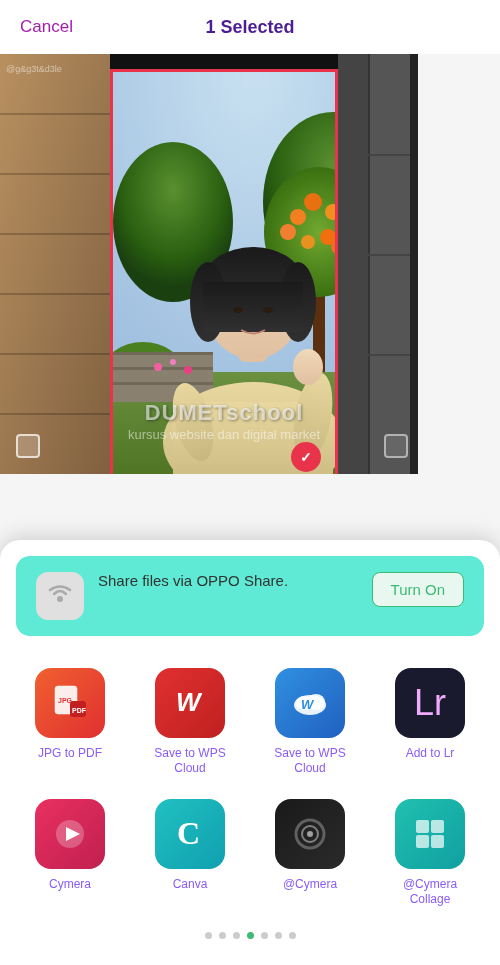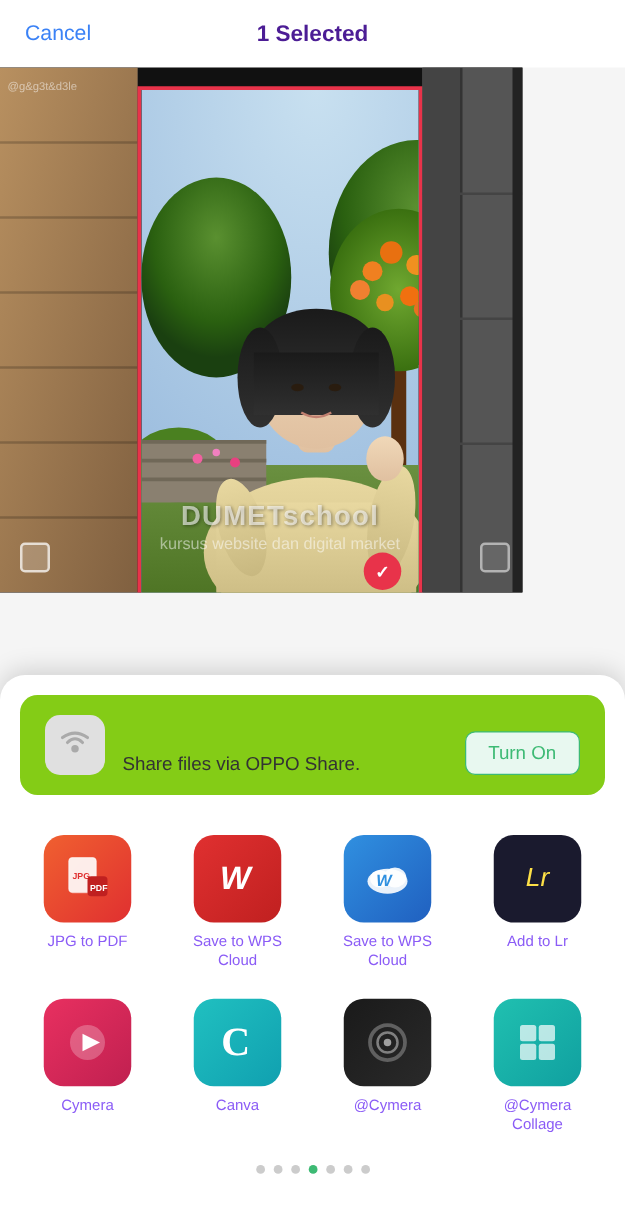"Cancel" .header-cancel { color: #3b82f6 -> #a21caf }
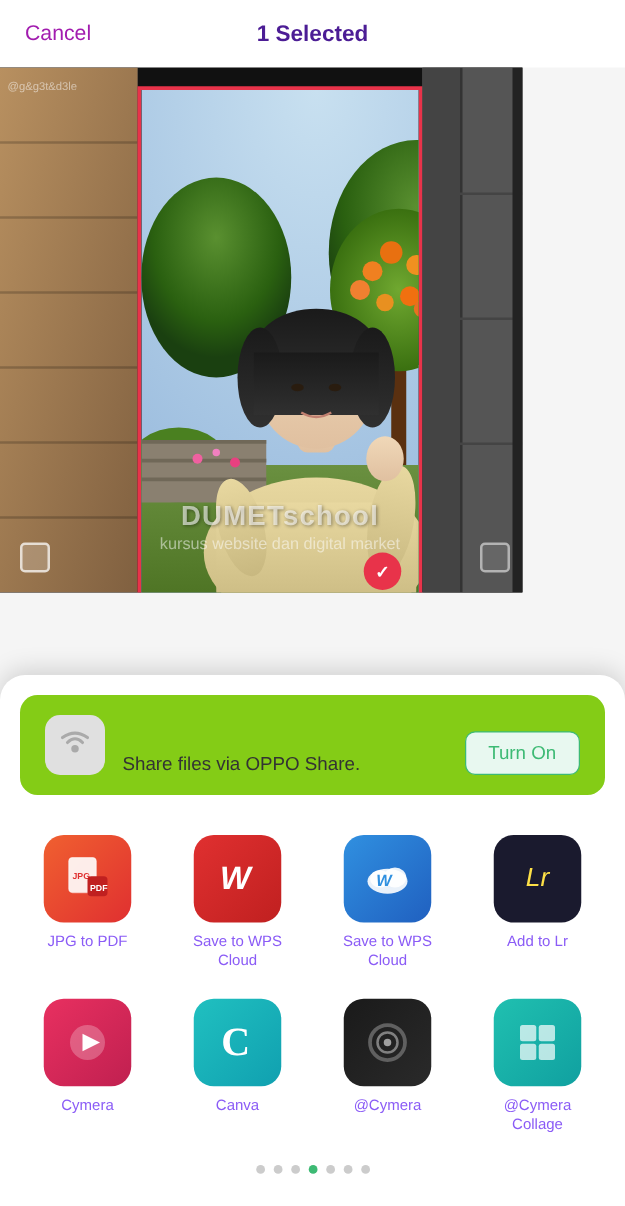"Share files via OPPO Share." .share-row { align-items: flex-end -> flex-start; background: #84cc16 -> #5eead4 }
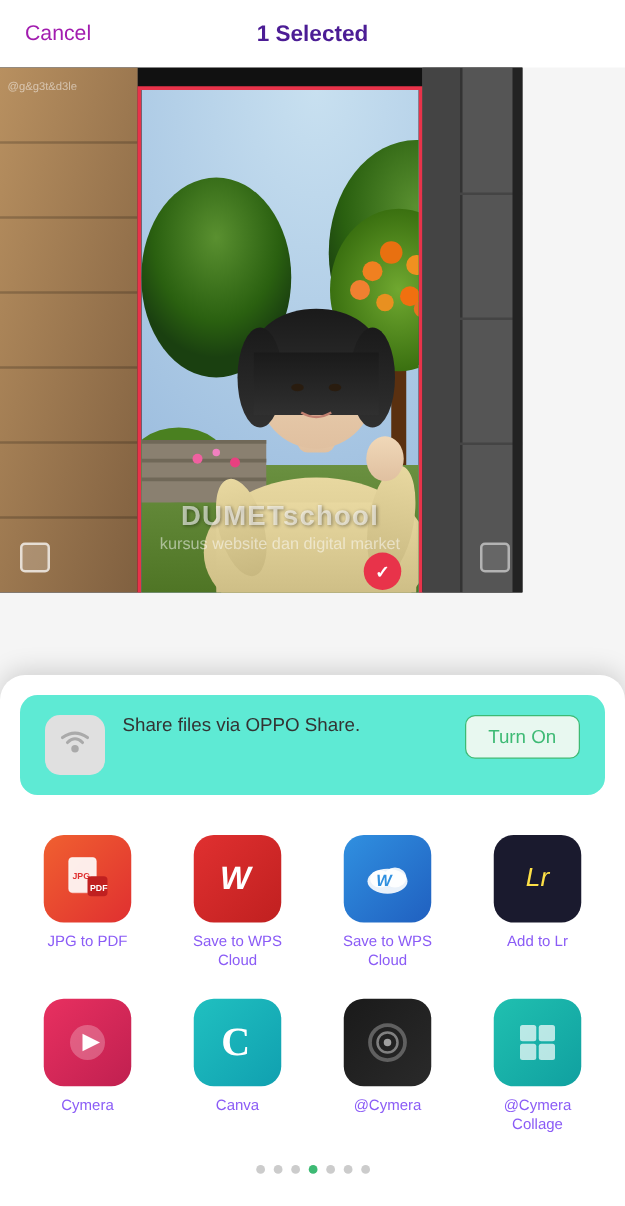"Lr" .icon-lr-text { color: #fde047 -> #f0abfc; font-size: 21px -> 36px; font-style: italic -> none }
